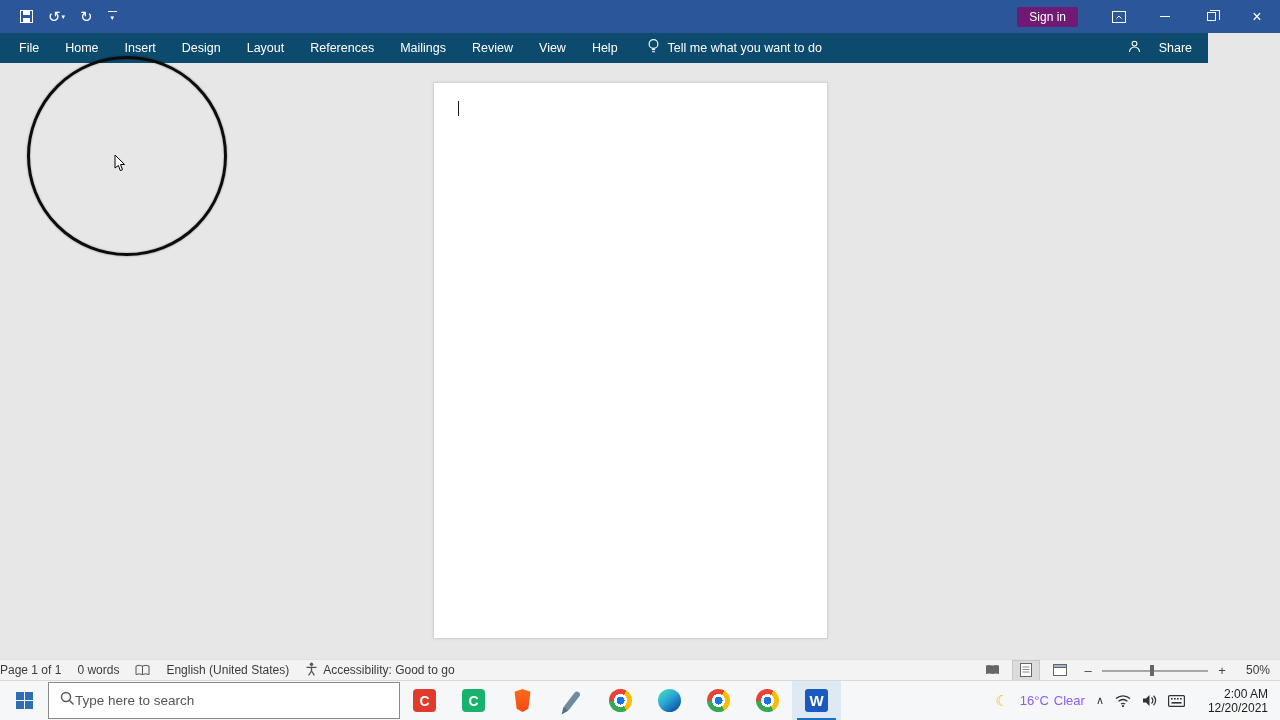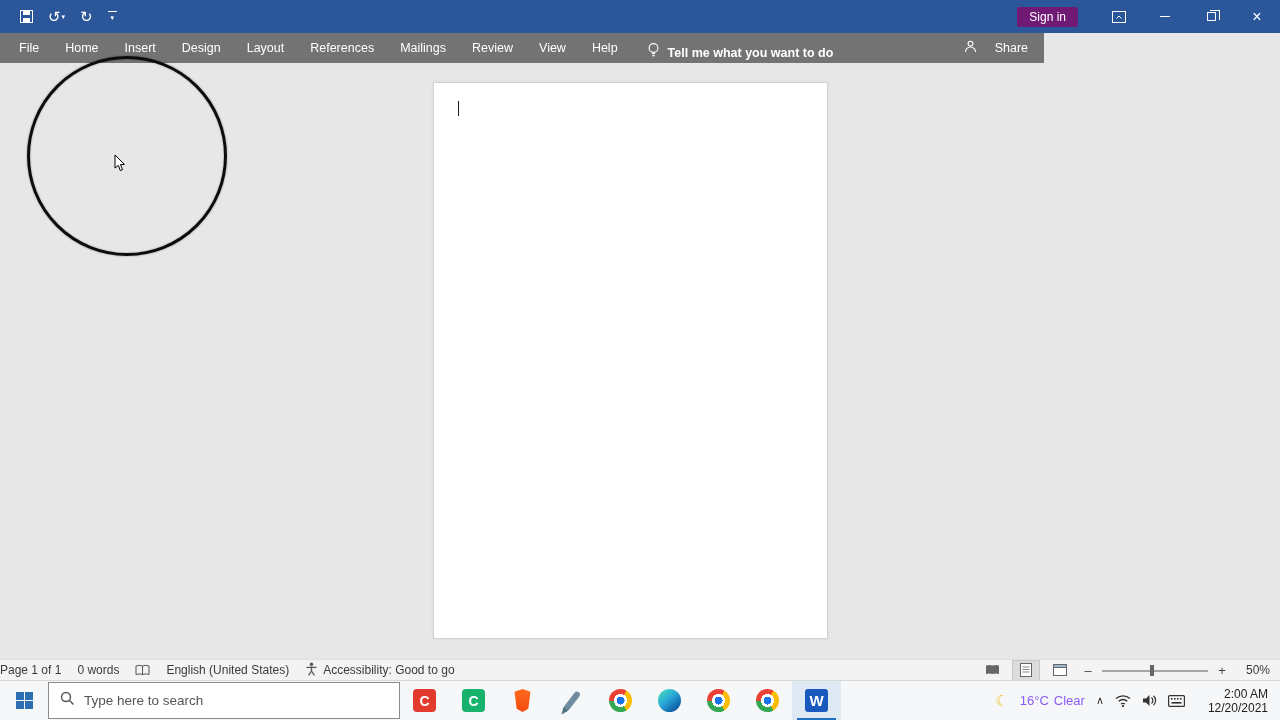"File" .tabbar { align-items: flex-end -> center; background: #737373 -> #0c4a6e; width: 1044px -> 1208px }
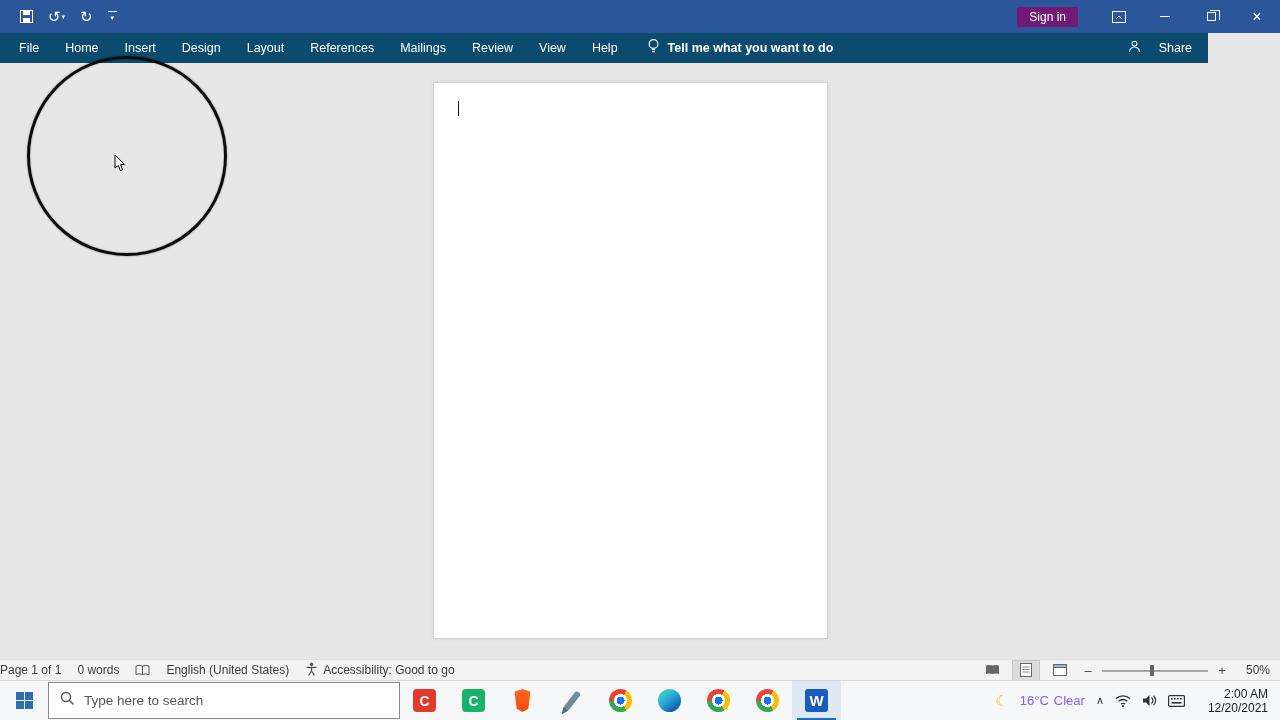"Tell me what you want" .tellme-label { font-weight: bold -> normal }
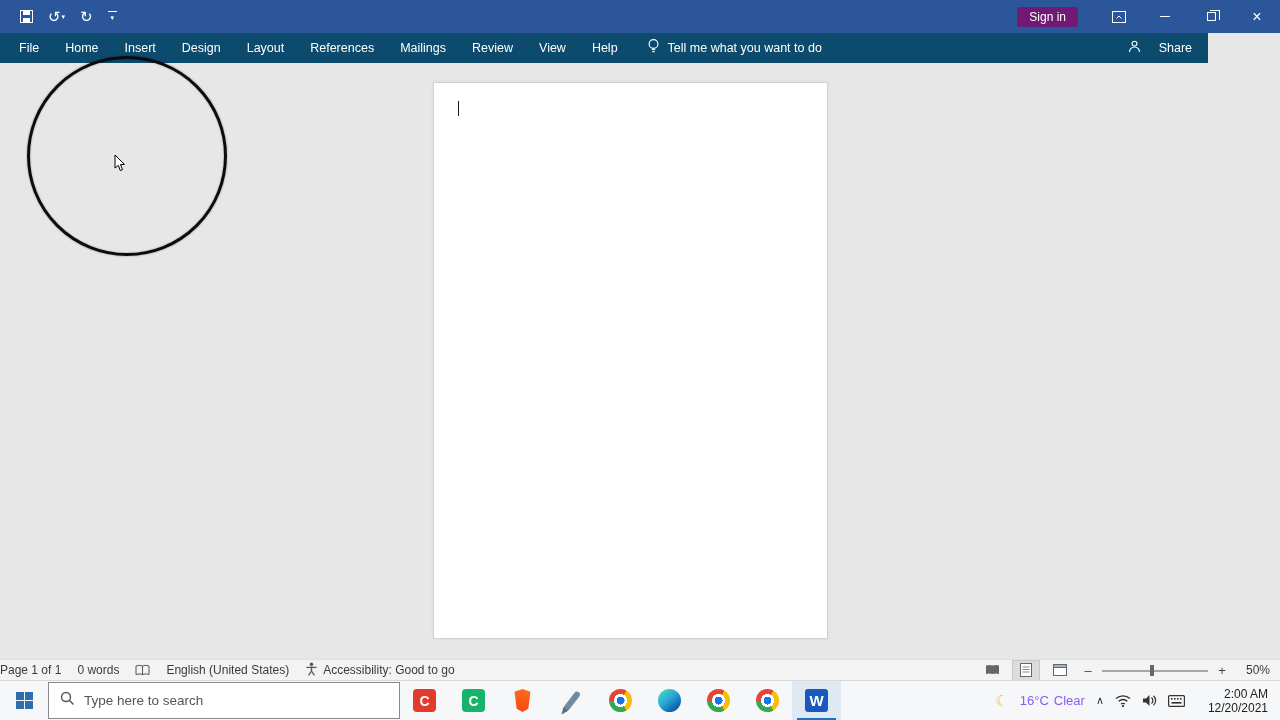"Type here to search" .searchbox { gap: 9px -> 0 }
